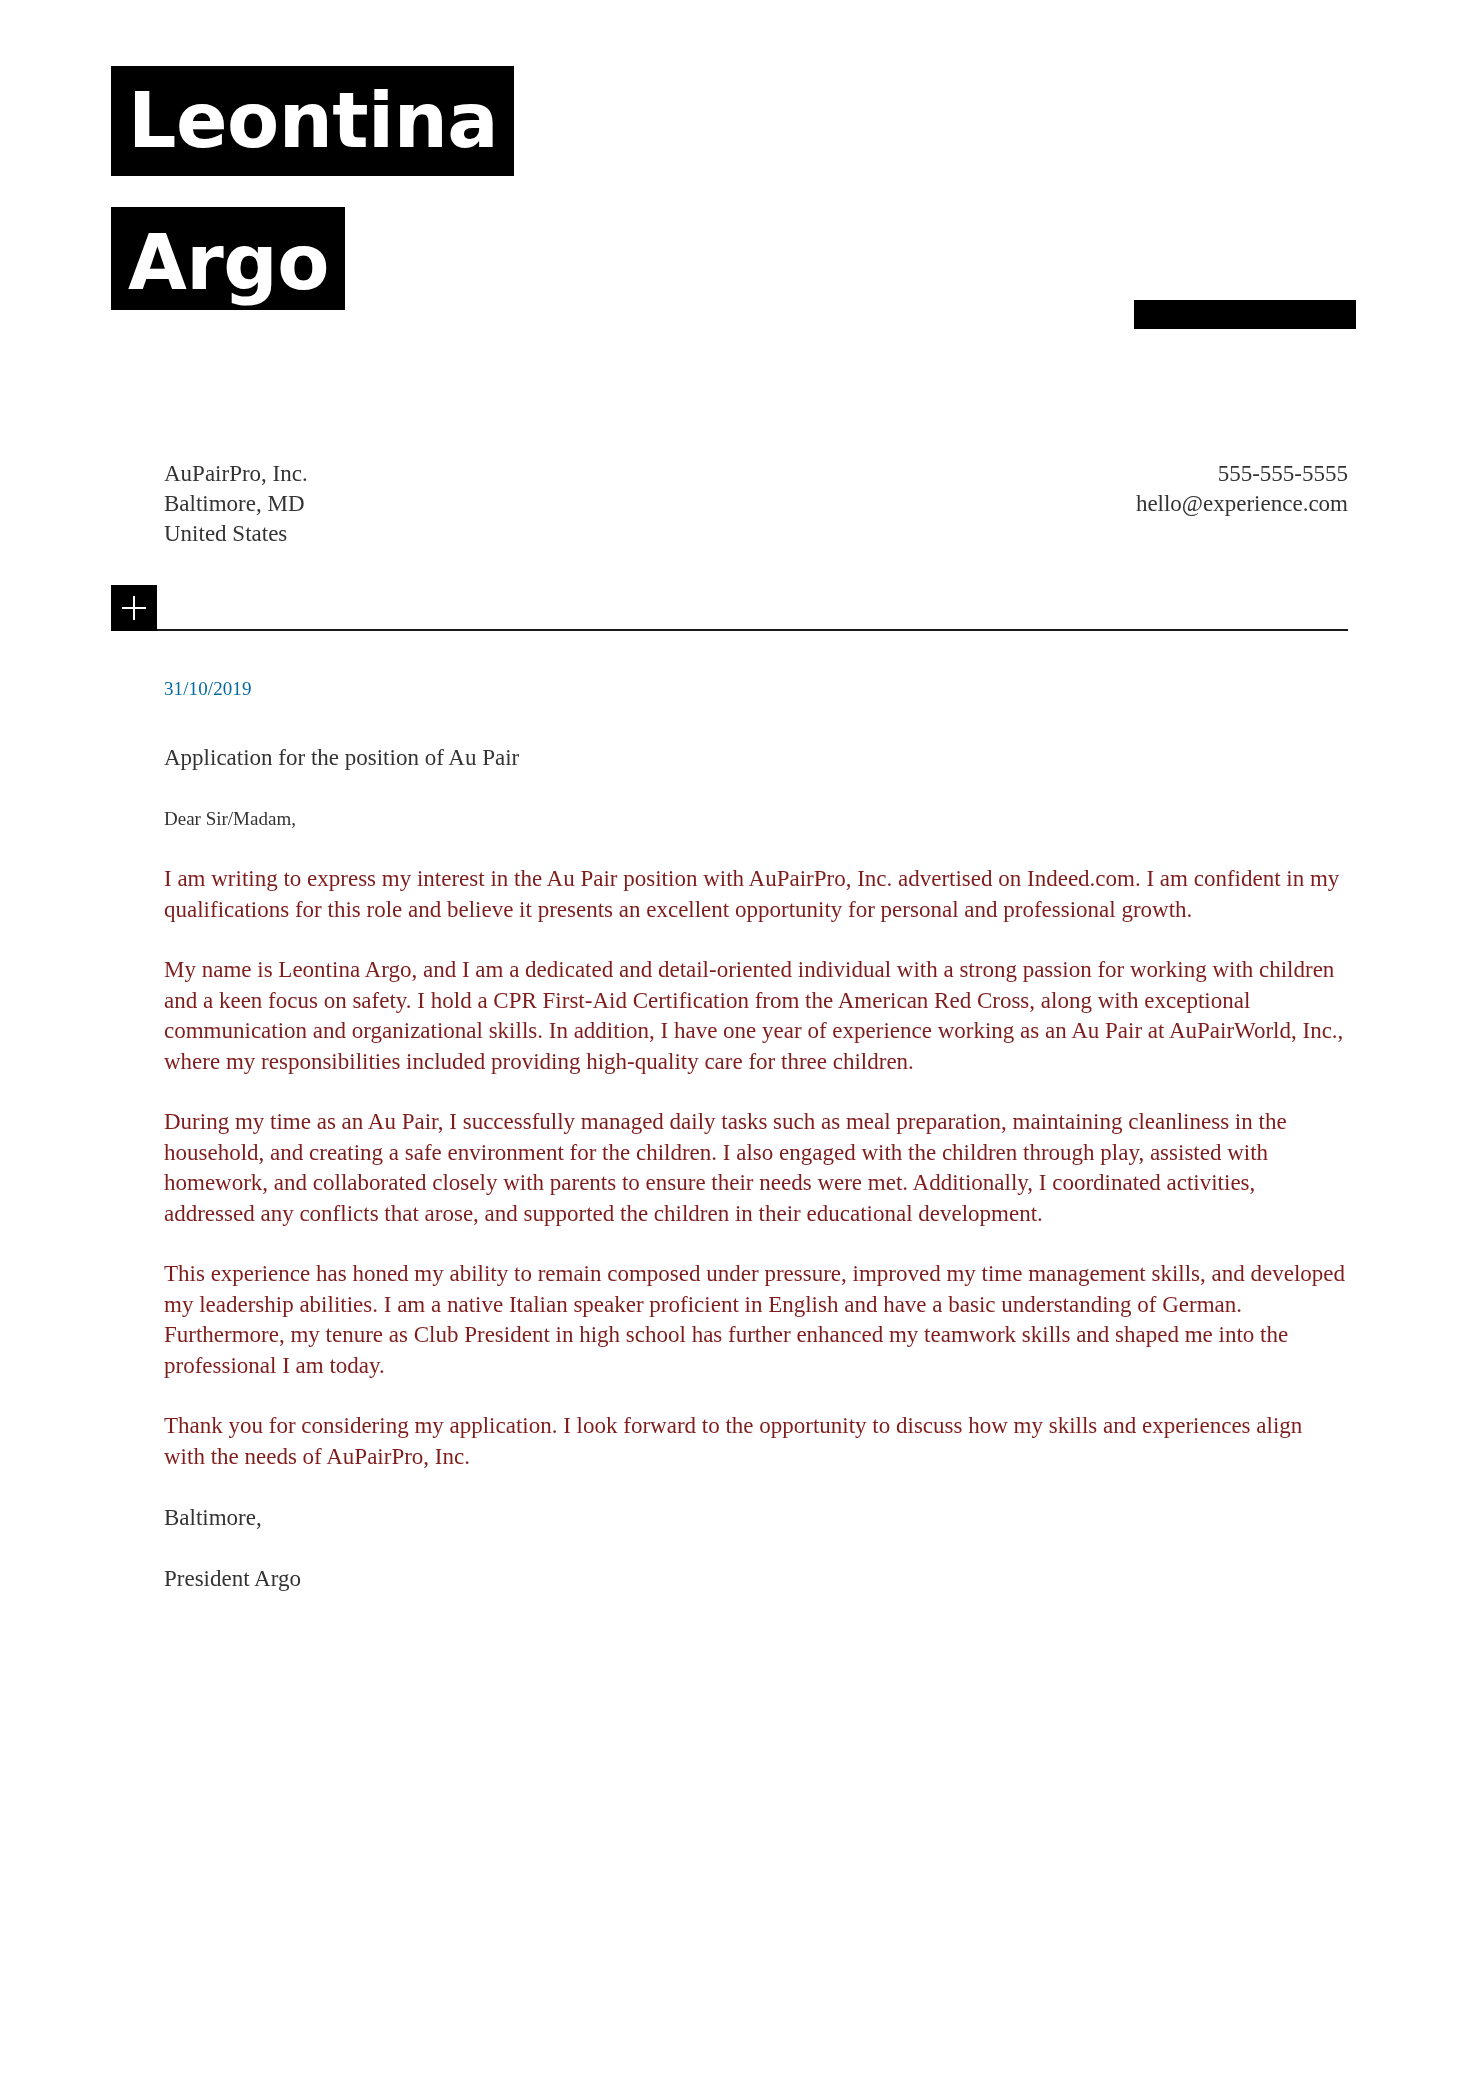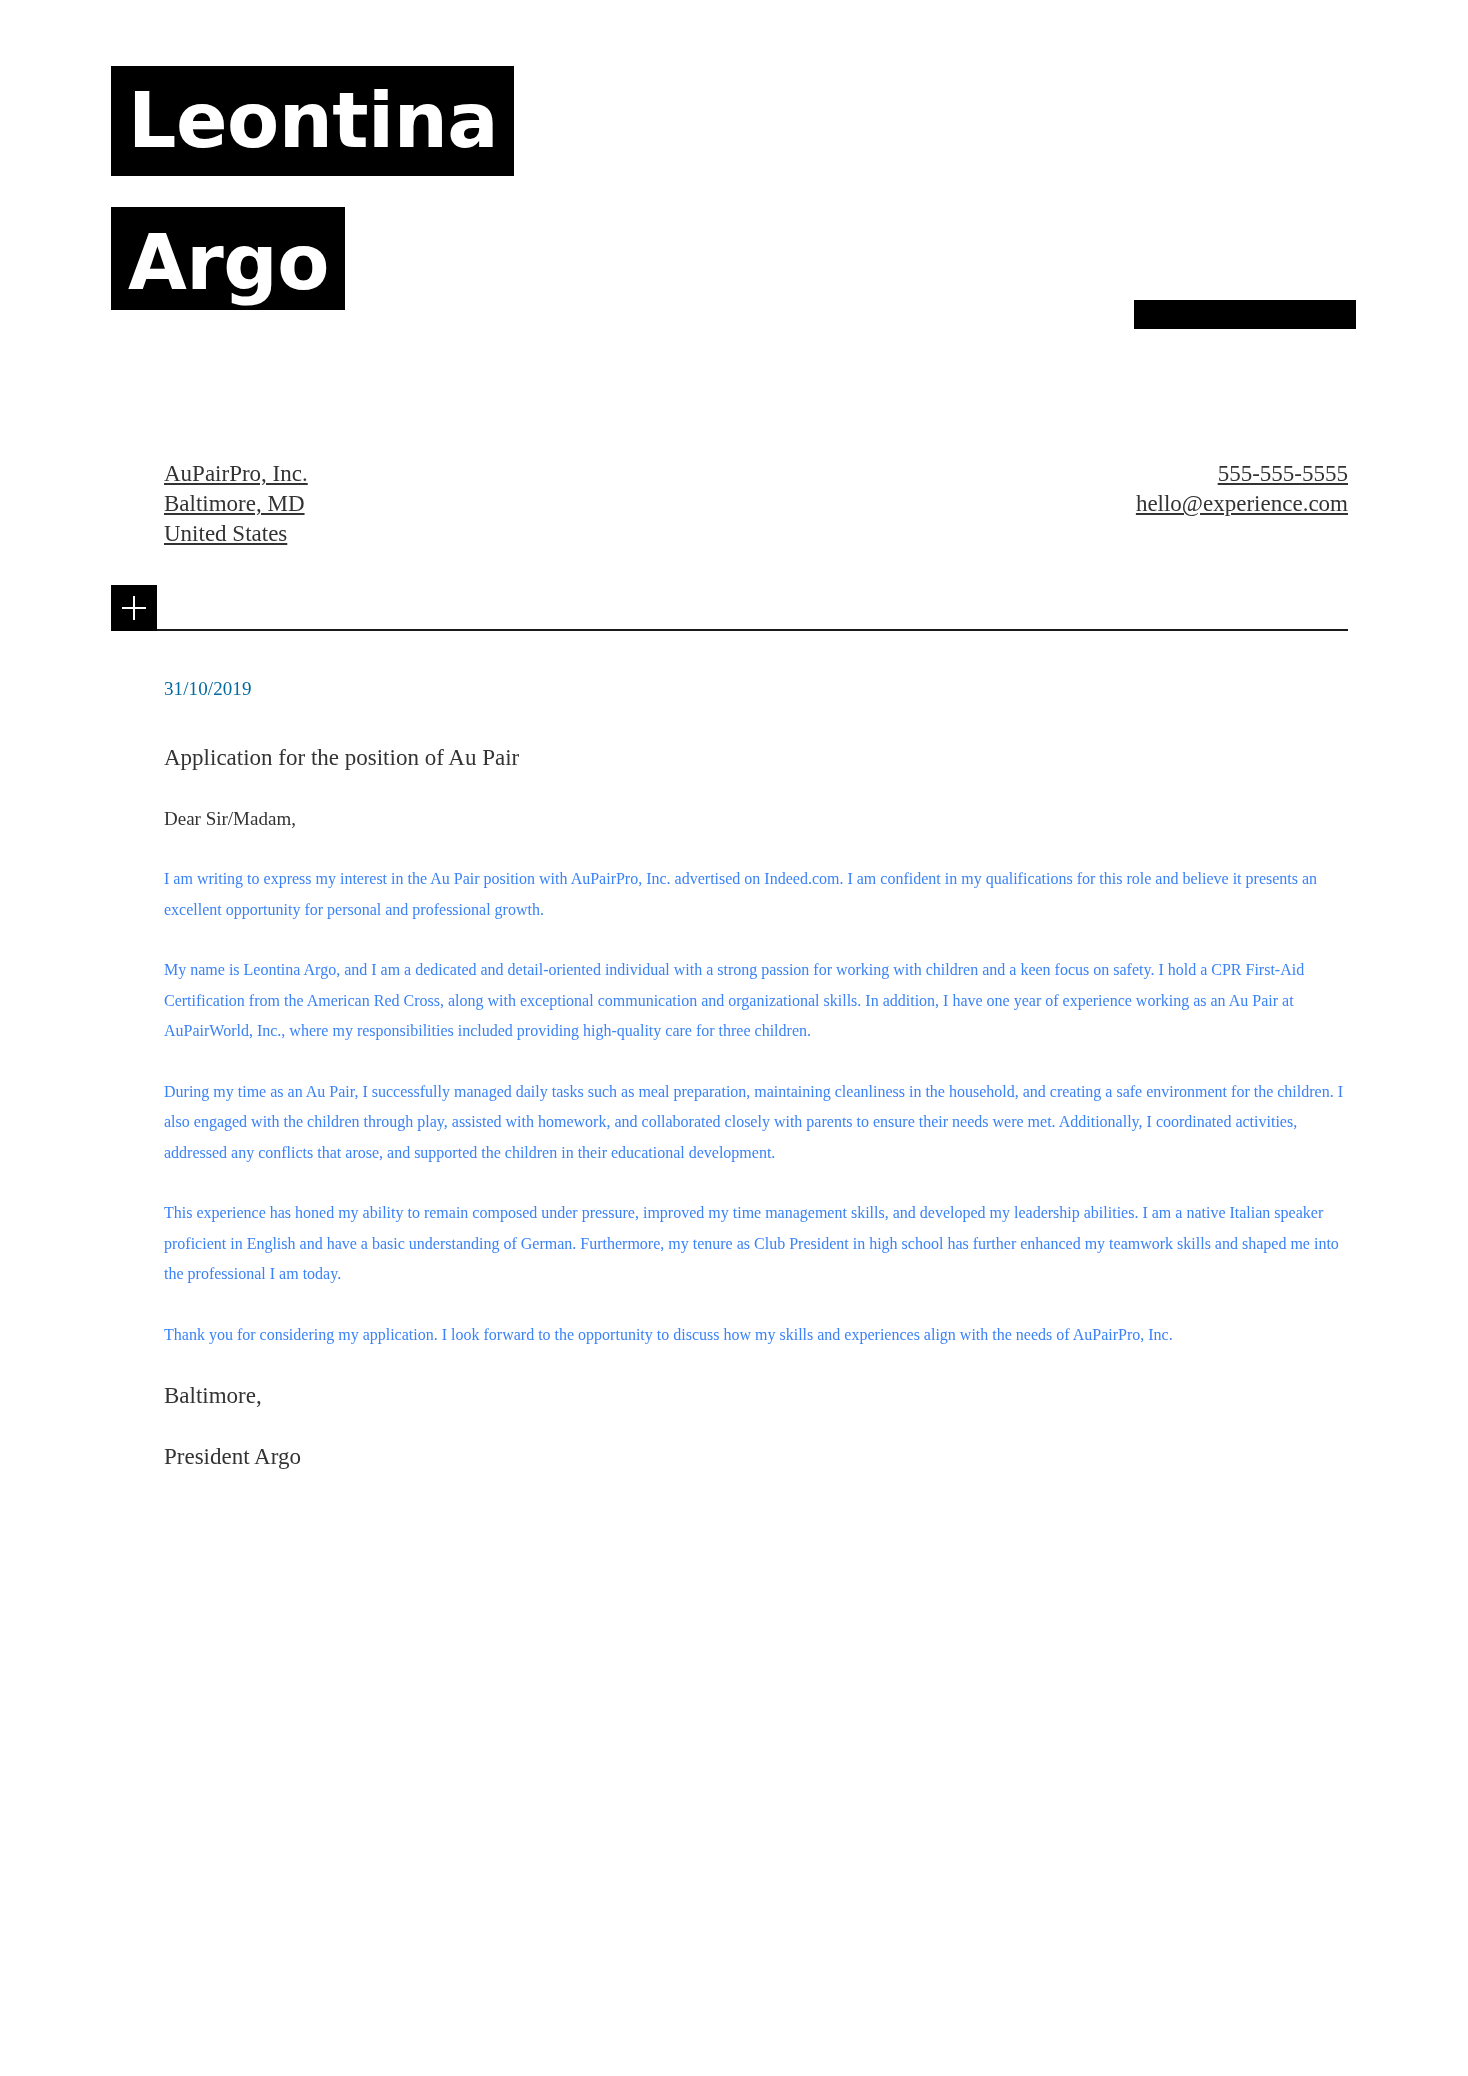"AuPairPro, Inc." .contact-col div { text-decoration: underline -> none }
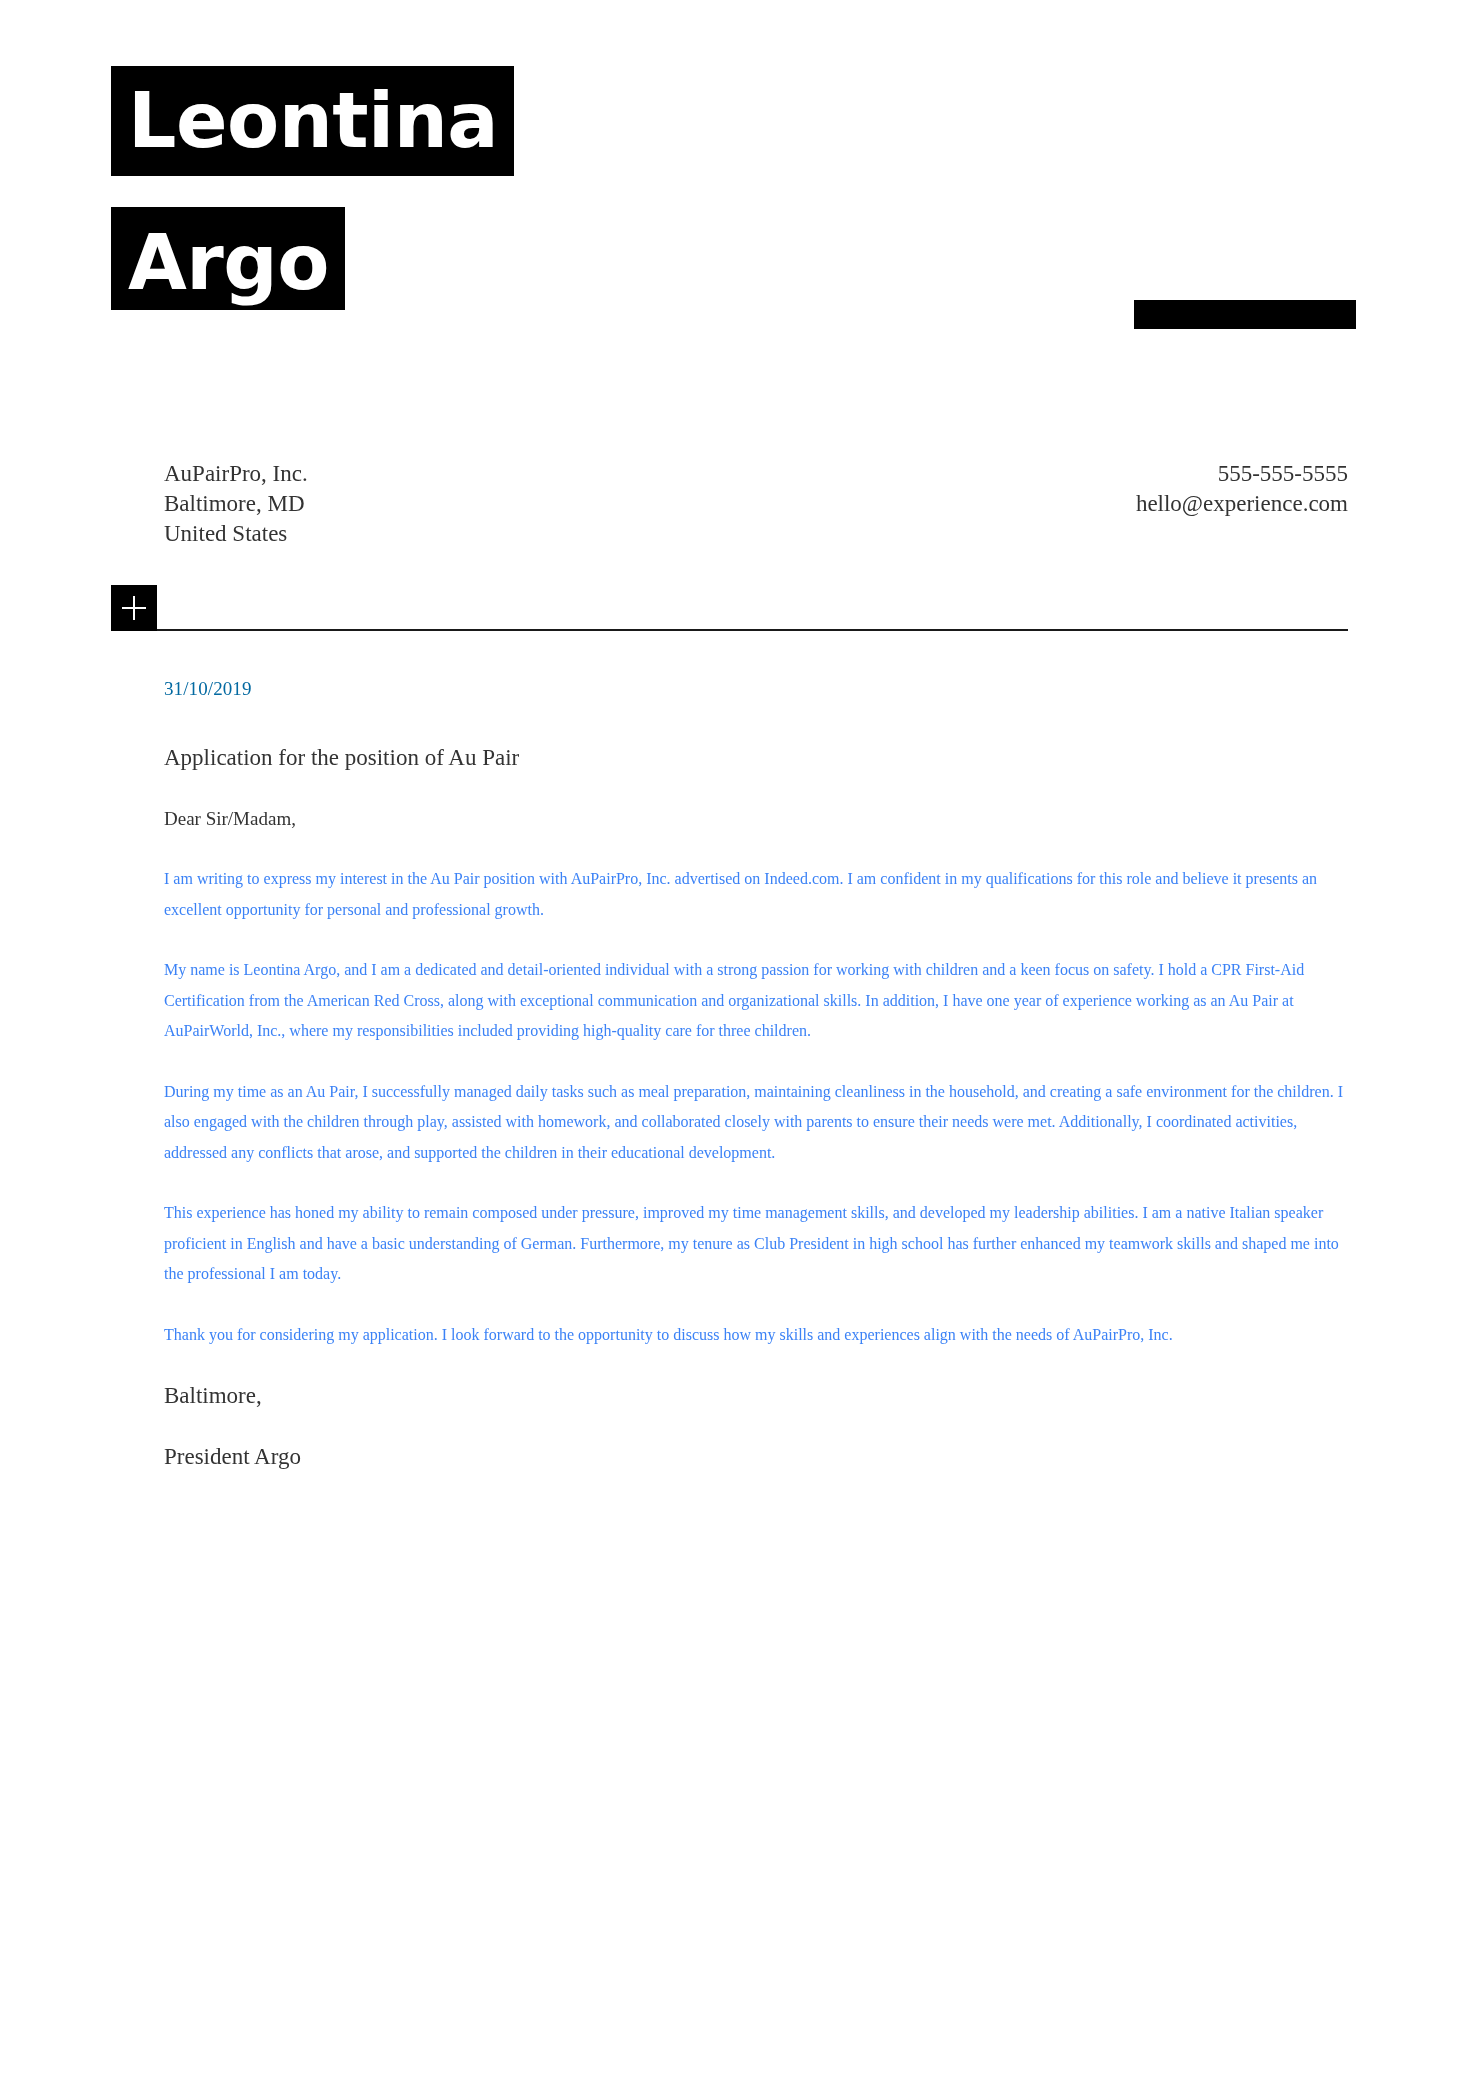"I am writing to express" .paragraph { color: #3b82f6 -> #7f1d1d; font-size: 16px -> 23px }
